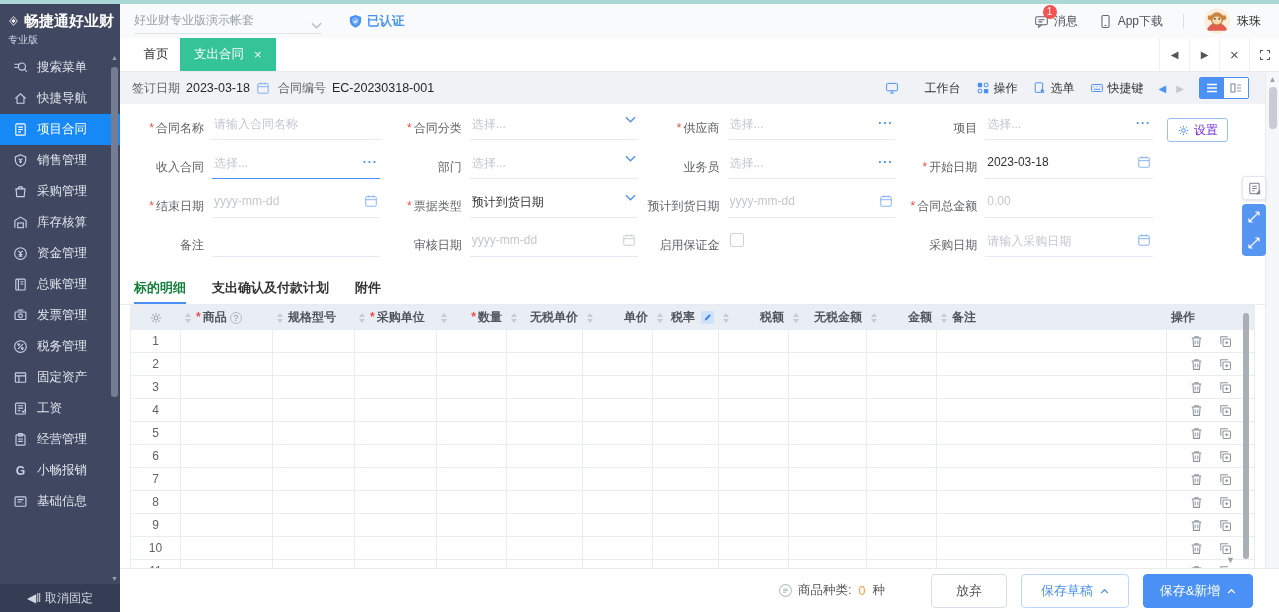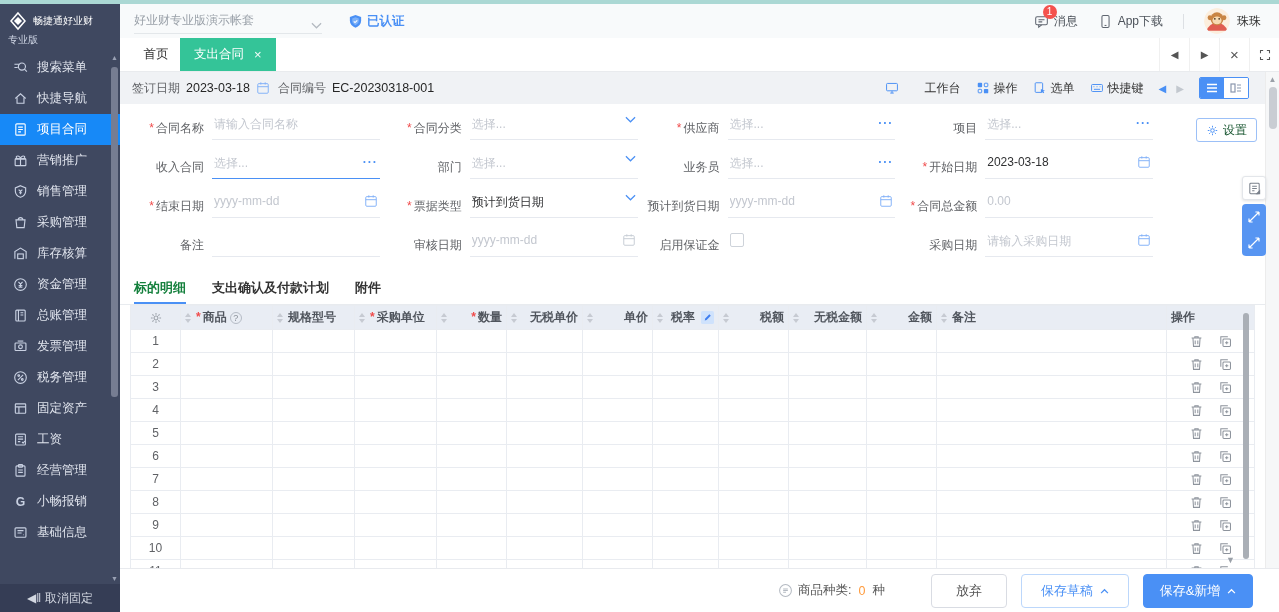"畅捷通好业财" .logo-title { font-size: 10px -> 15px; font-weight: normal -> bold }
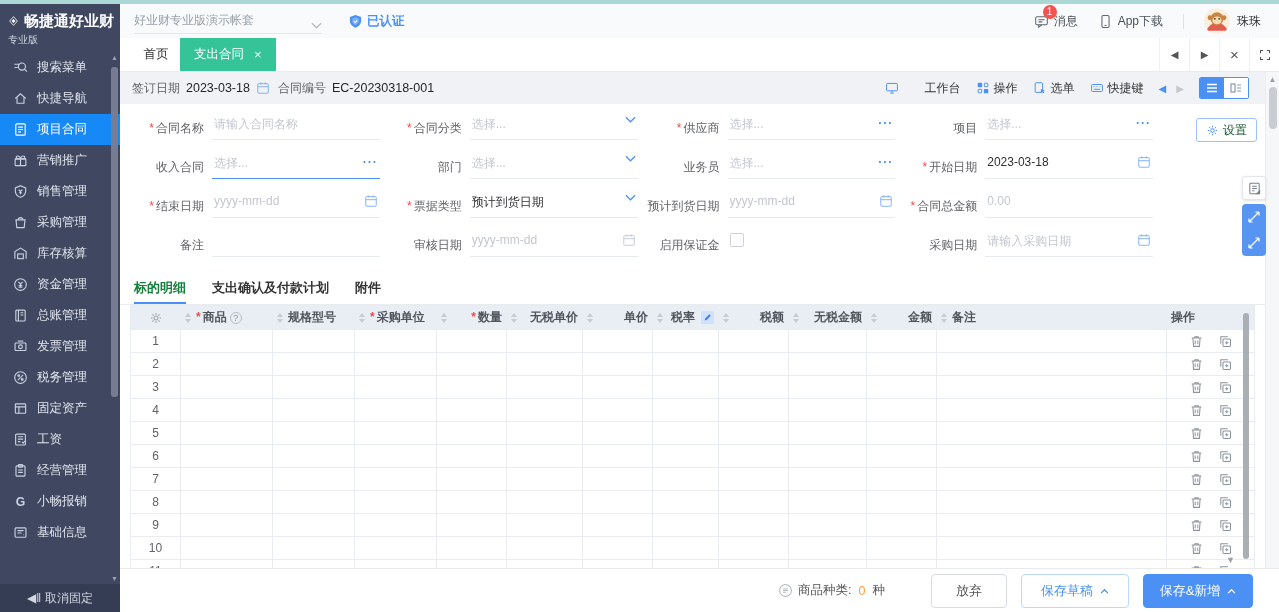"设置" .settings-btn { color: #14532d -> #6d28d9; right: 8px -> 37px }
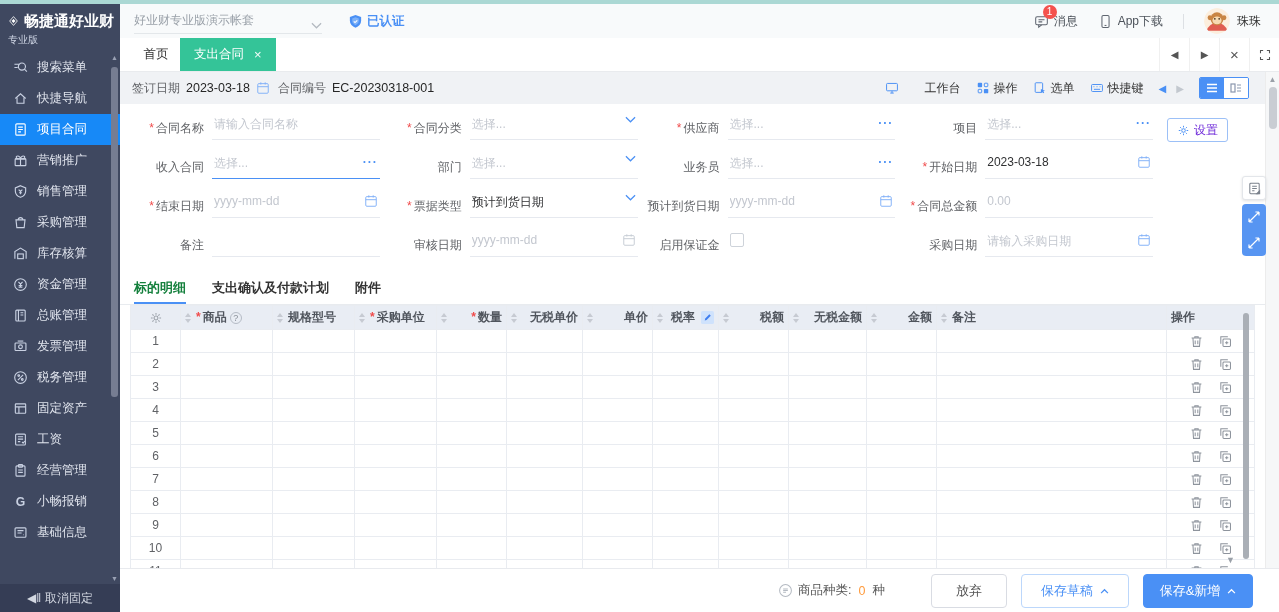"营销推广" div.menu-item { html: <div> <span> <svg> <rect></rect> <path></path> <path></path> </svg> </span> <span>营销推广</span> </div> -> none }
